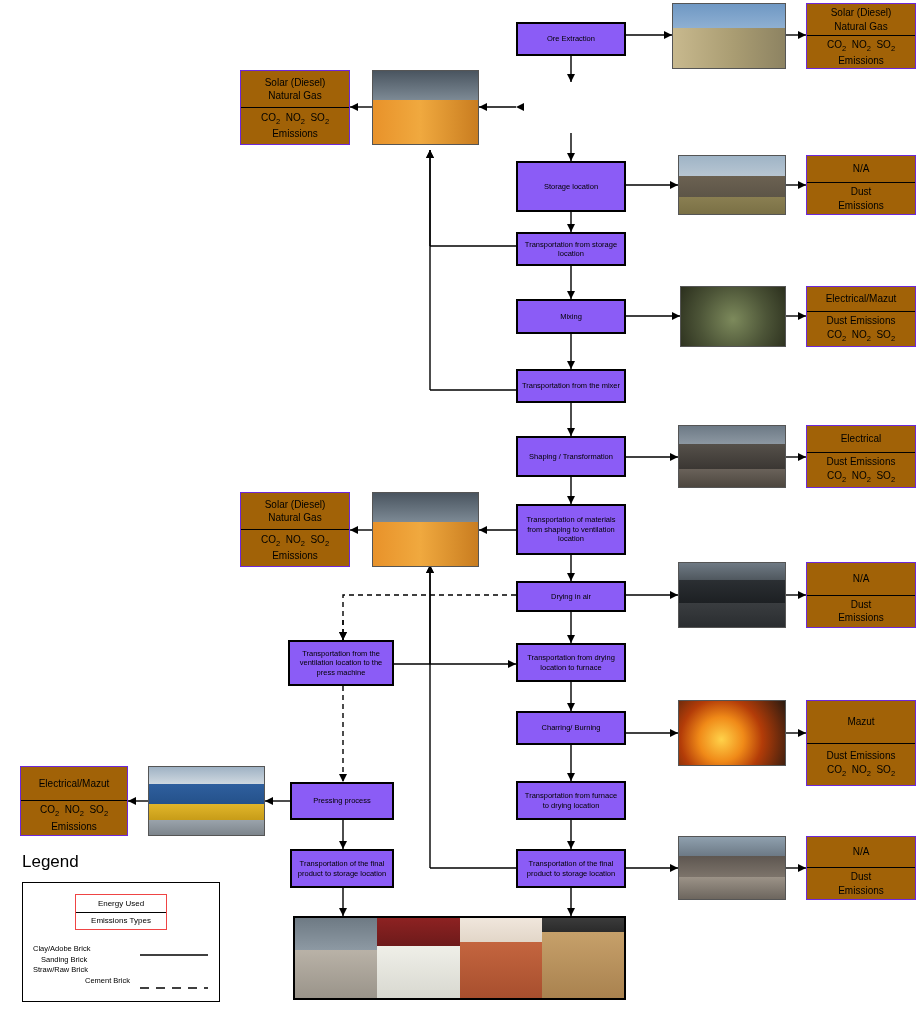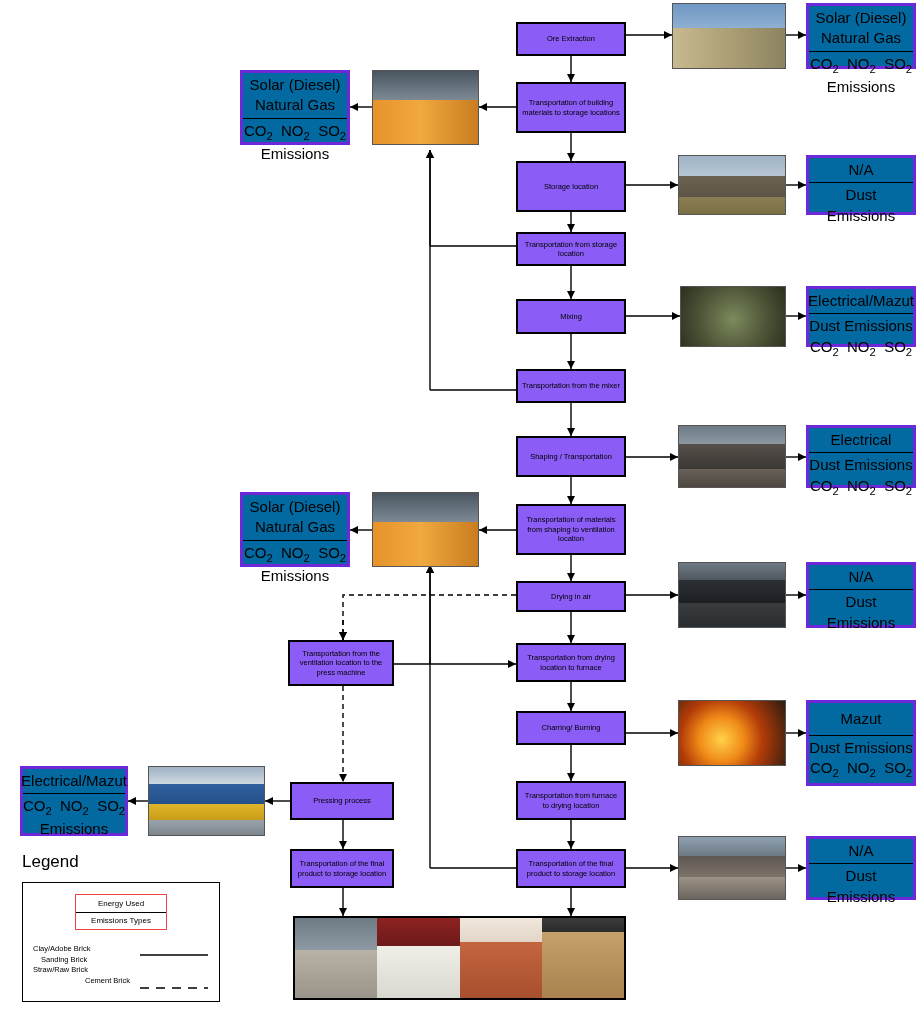"Solar (Diesel)" .sidebox { background: #0369a1 -> #a16207; border: 3px solid #6d28d9 -> 1px solid #6d28d9; font-size: 15px -> 10px }
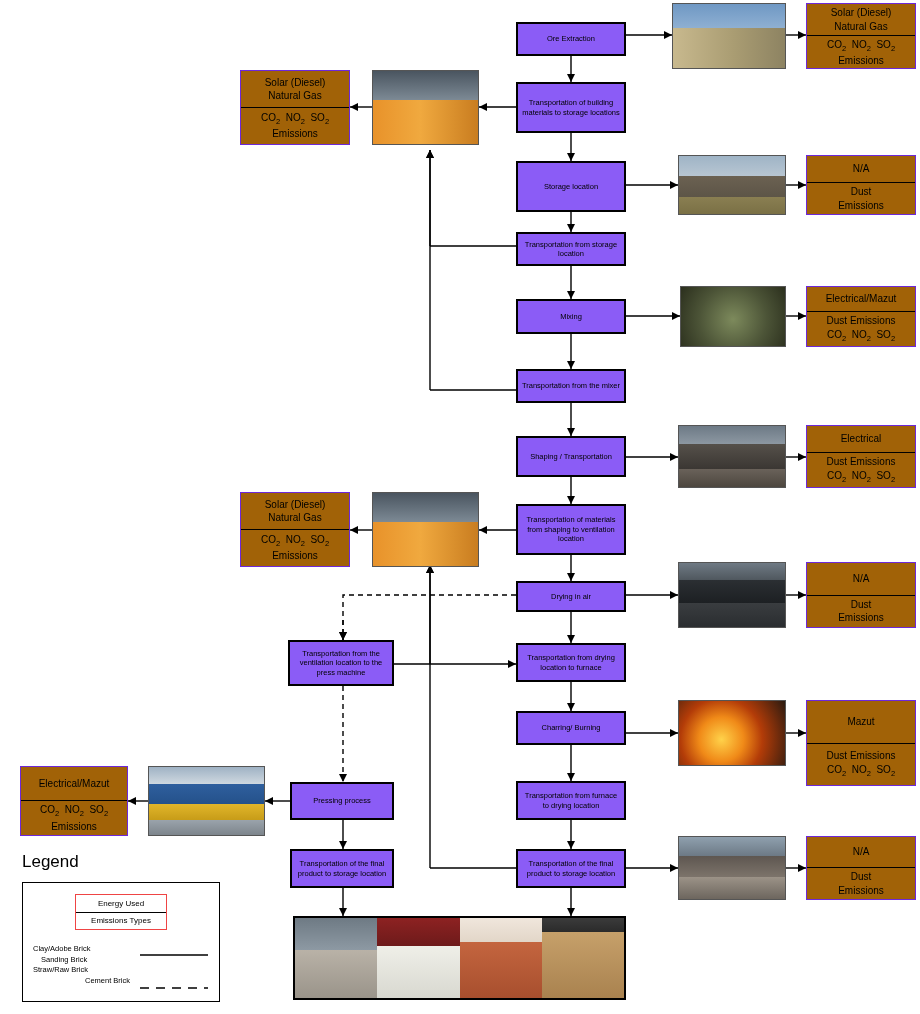"Transportation of building materials to" div.node { html: <div> <span>Transportation of building materials to storage locations</span> </div> -> none }
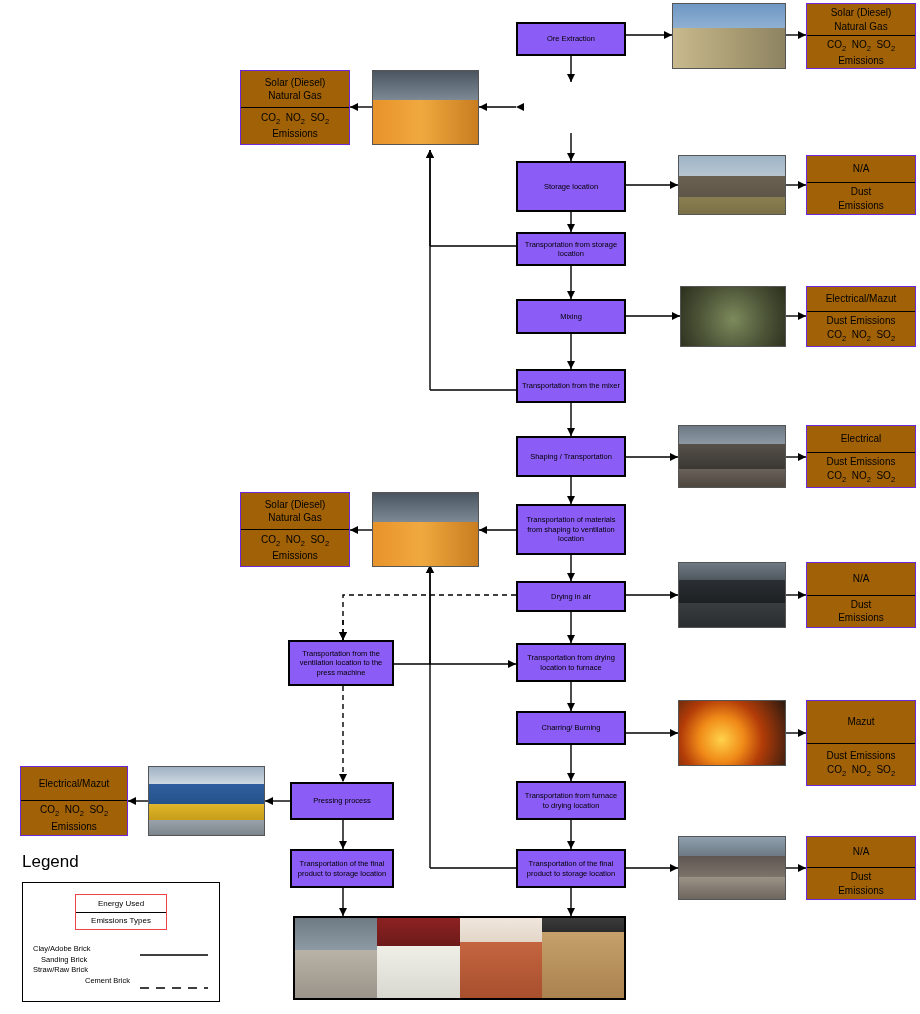"Shaping / Transportation" span { text: Transportation -> Transformation }
